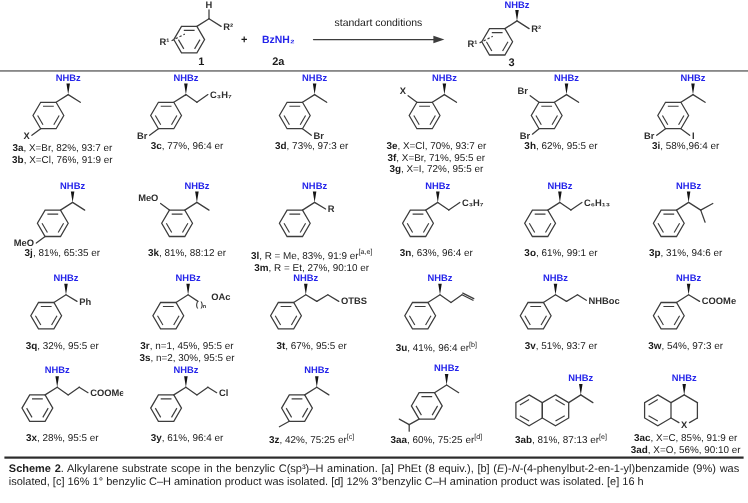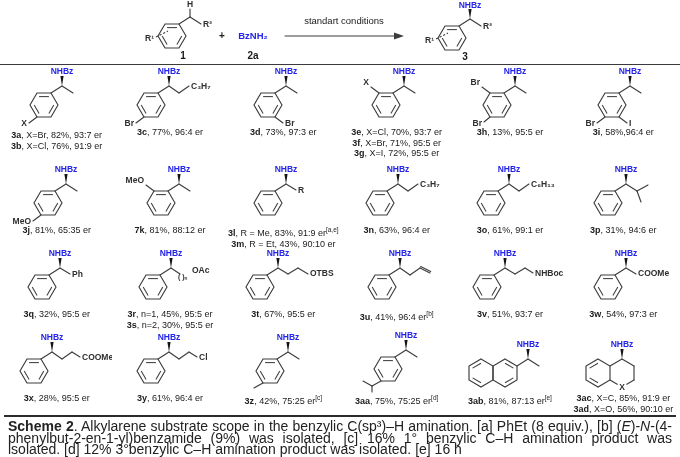", 13%, 95:5 er" span { text: 13% -> 62% }
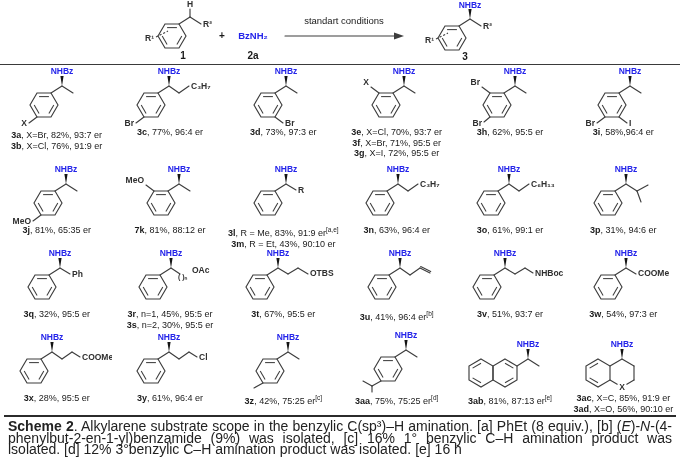"7k" b { text: 7k -> 3k }
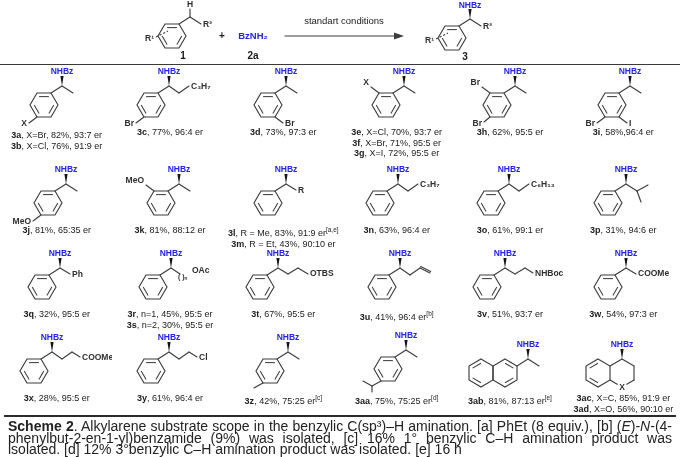", R = Et, 43%," span { text: 43% -> 27% }
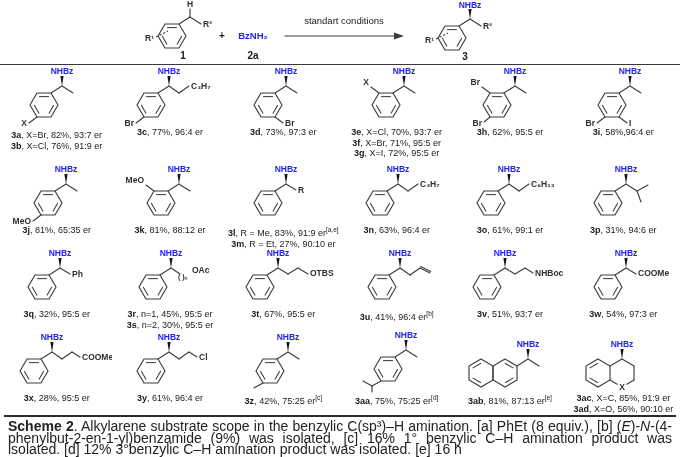", 75%, 75:25 er" span { text: 75% -> 60% }
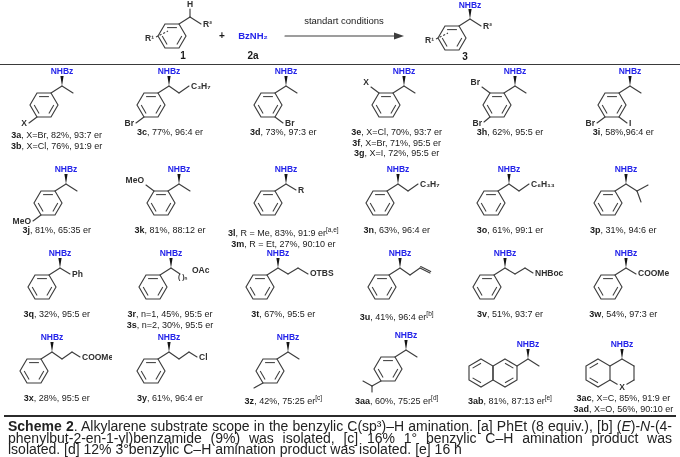"Scheme 2. Alkylarene substrate scope" .caption { font-size: 14px -> 10px }
